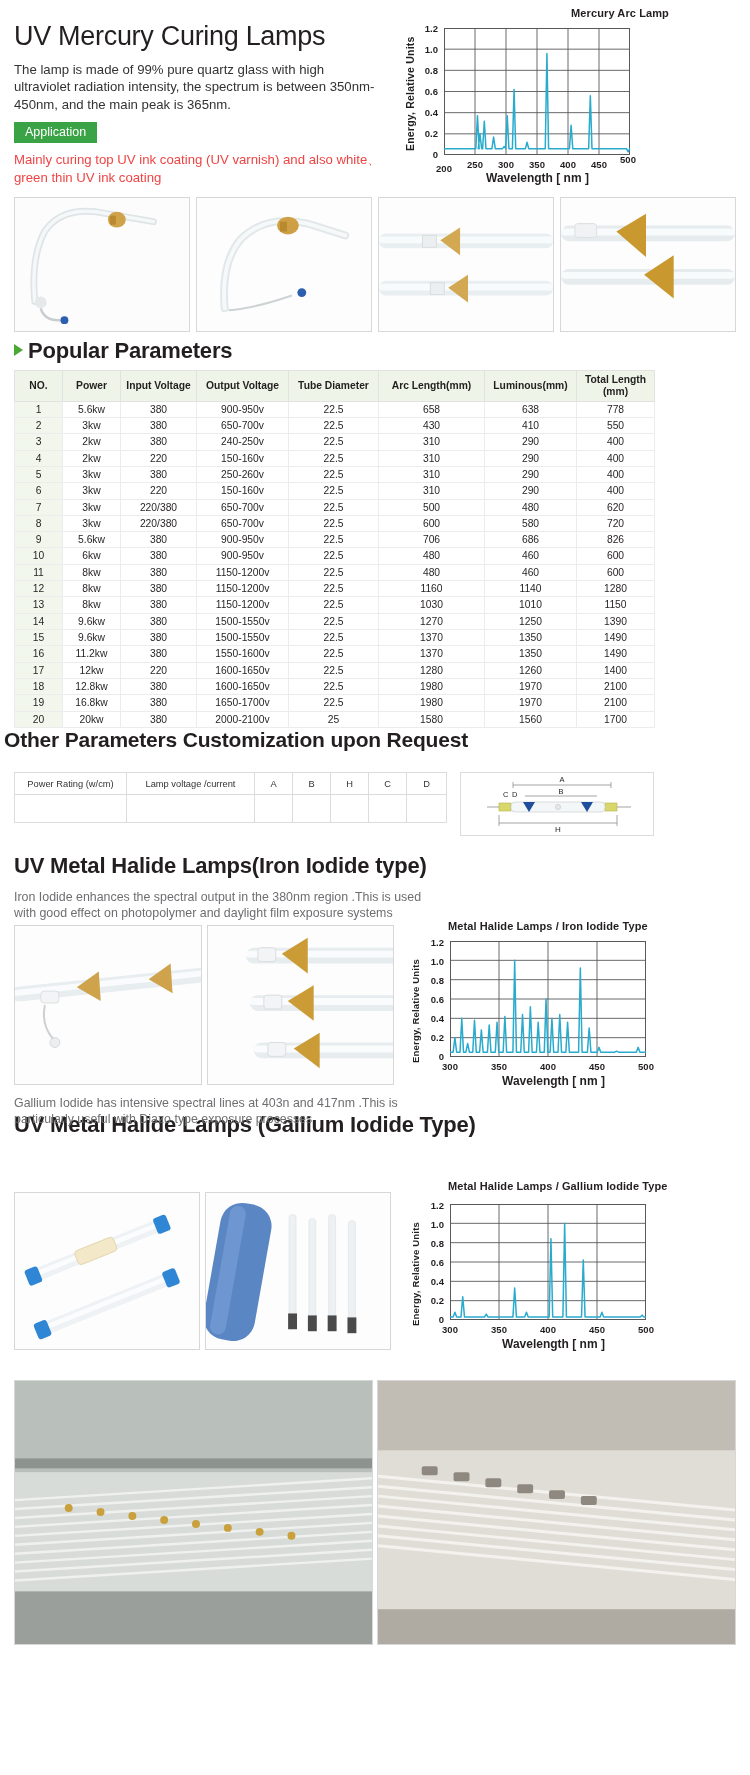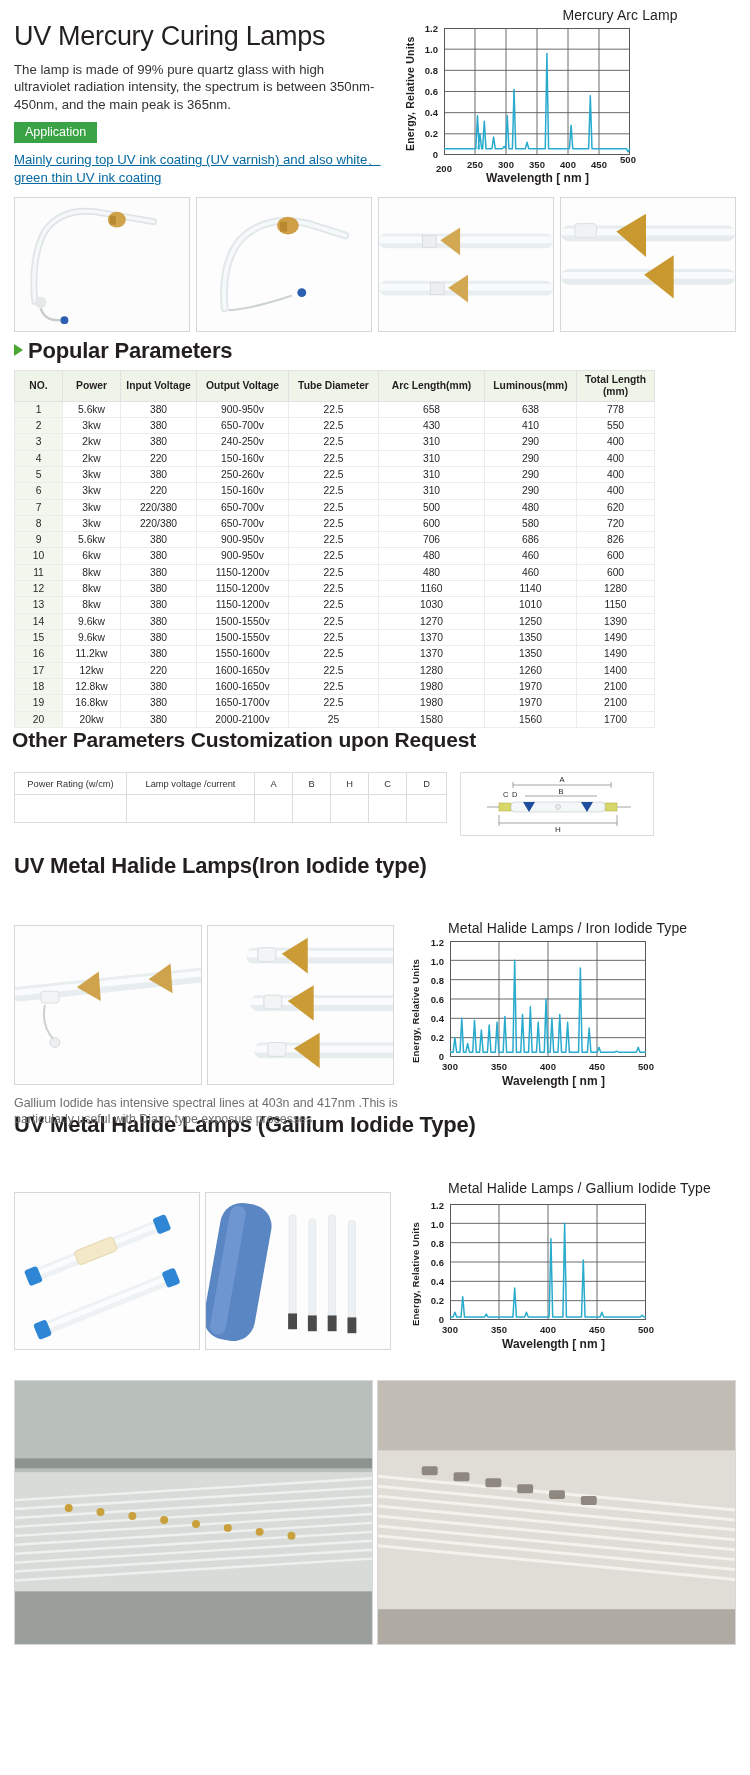"Mercury Arc Lamp" .chart-title { font-size: 14px -> 11px; font-weight: 400 -> 700 }
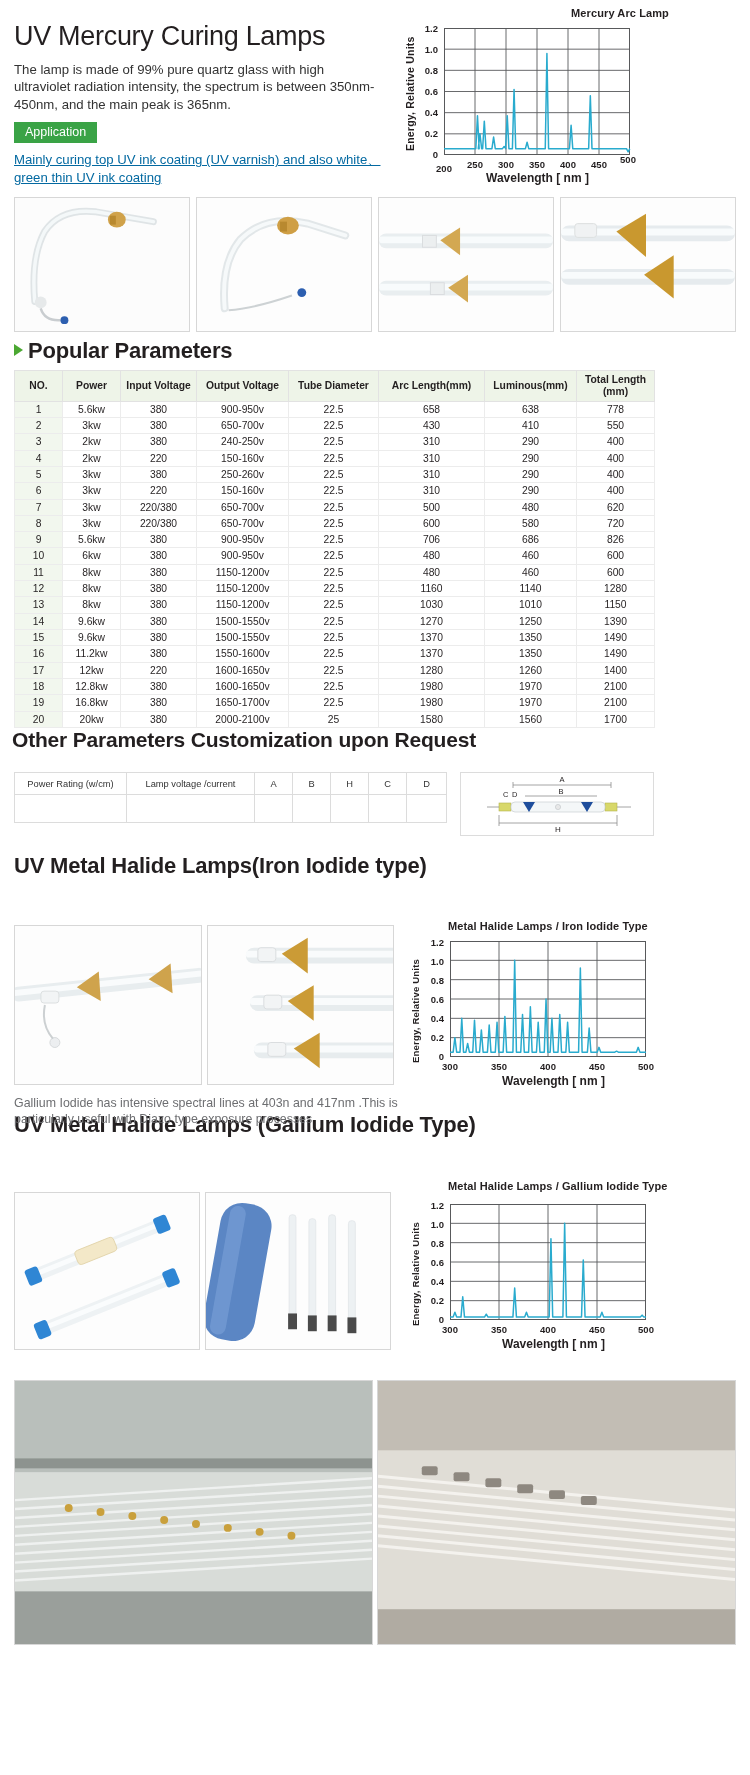"Mainly curing top UV ink" .app-text { color: #0369a1 -> #ef4444; text-decoration: underline -> none }
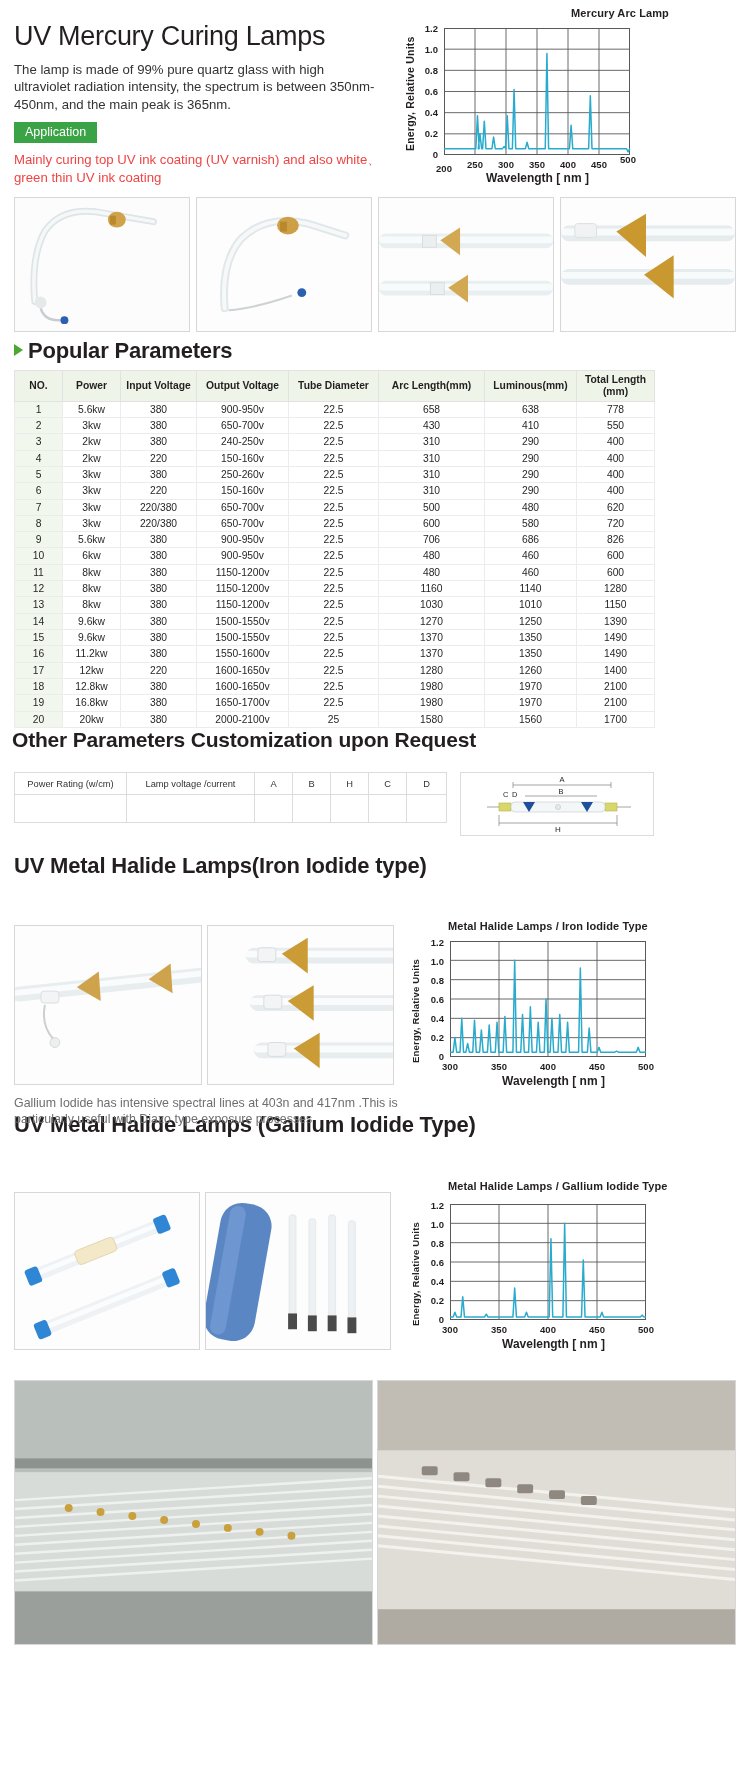"Other Parameters Customization upon" div.sec-head { left: 12px -> 4px }
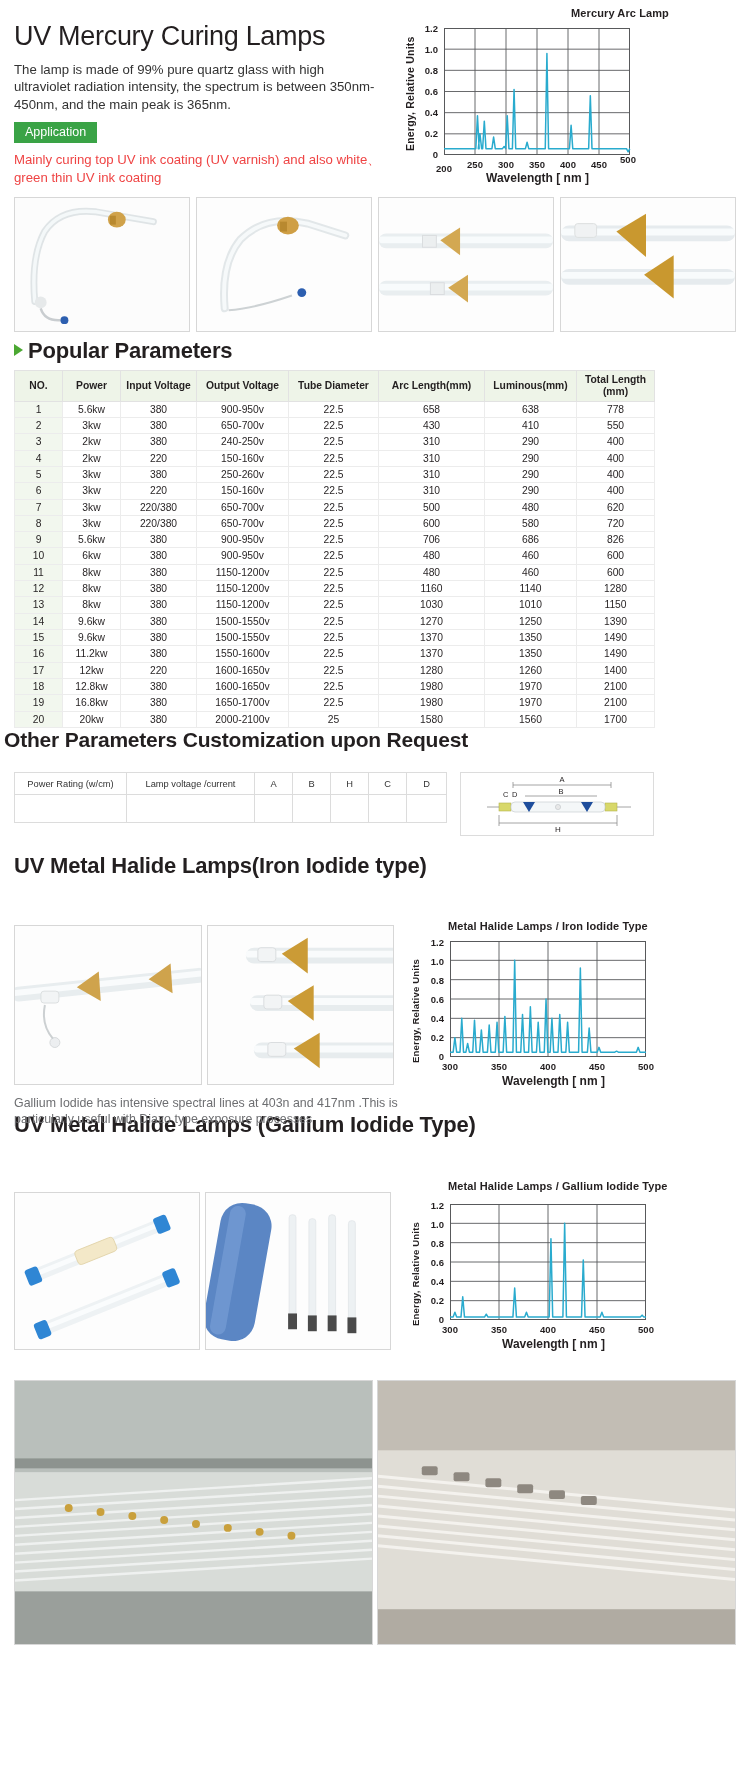"Iron Iodide enhances the spectral" div.sub-lead { html: none -> <div>Iron Iodide enhances the spectral output in the 380nm region .This is used with good effect on photopolymer and daylight film exposure systems</div> }
